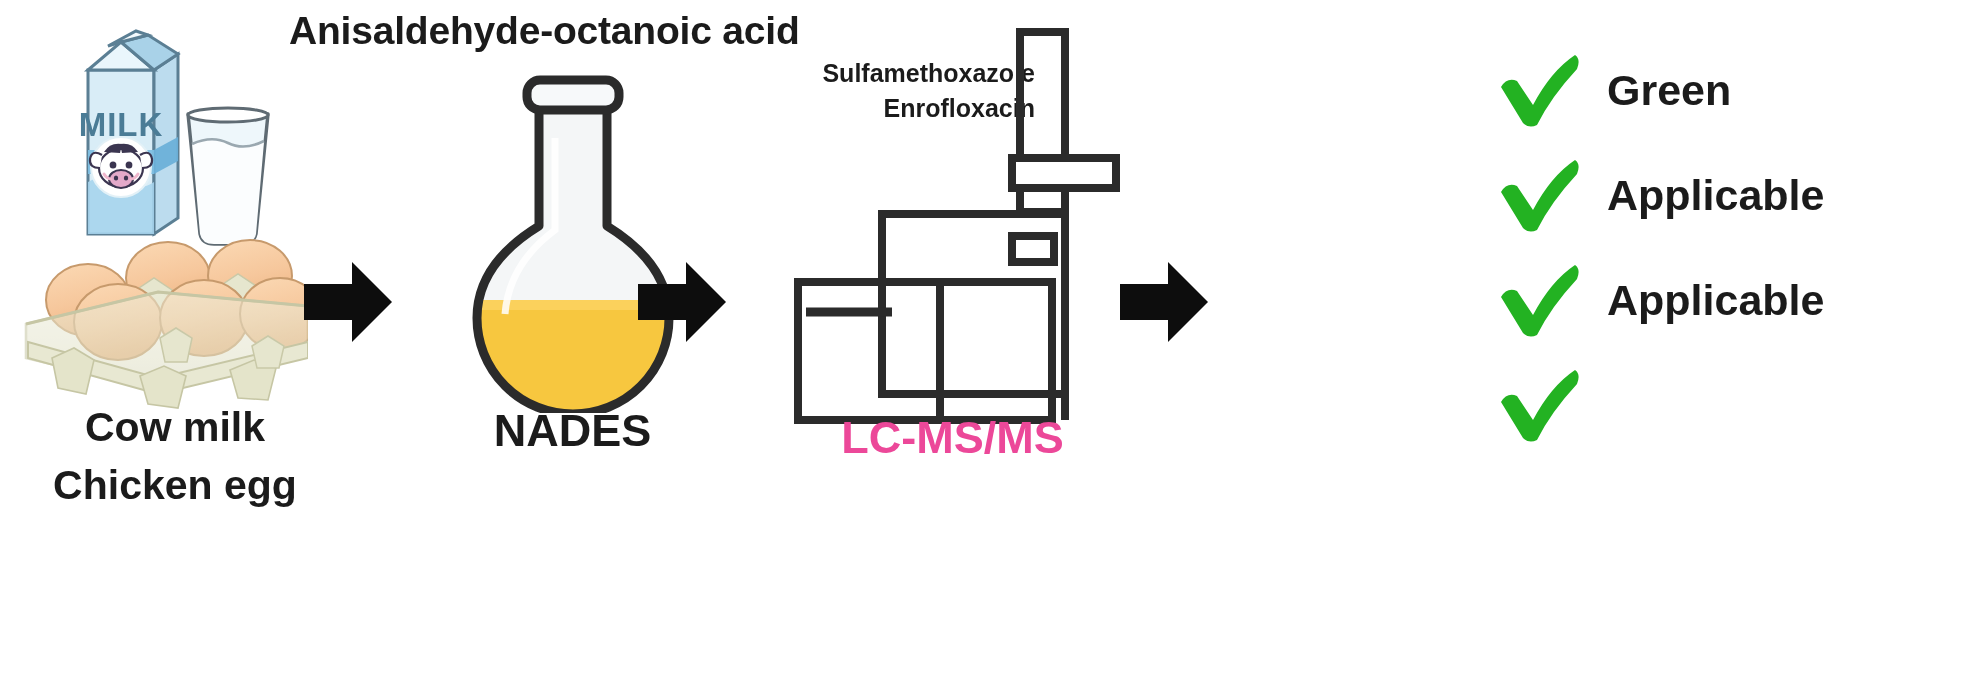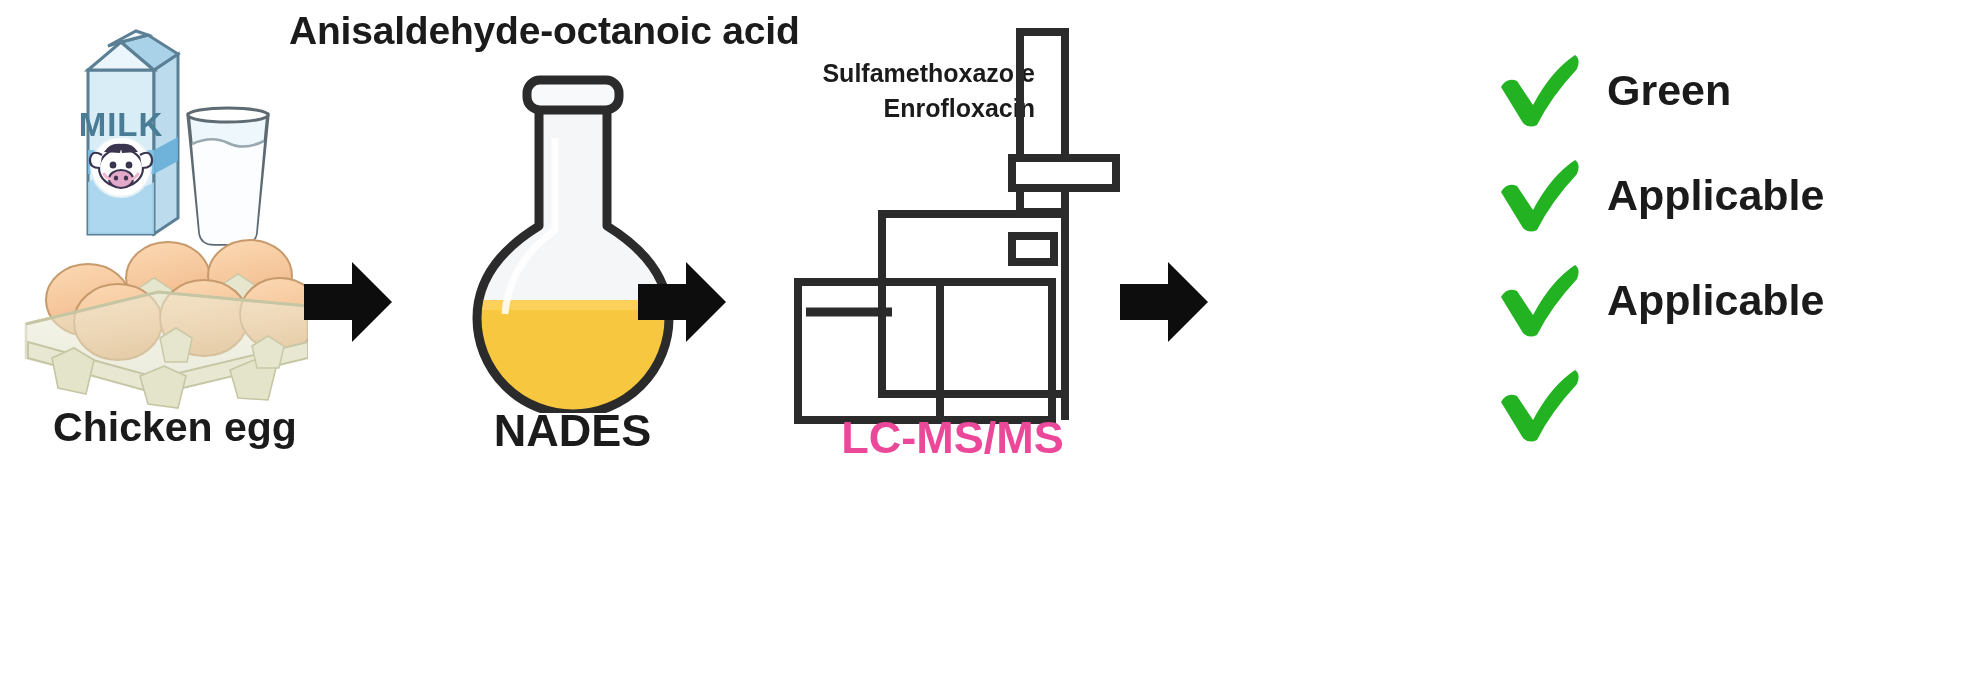"Cow milk" div { html: none -> <div>Cow milk</div> }
